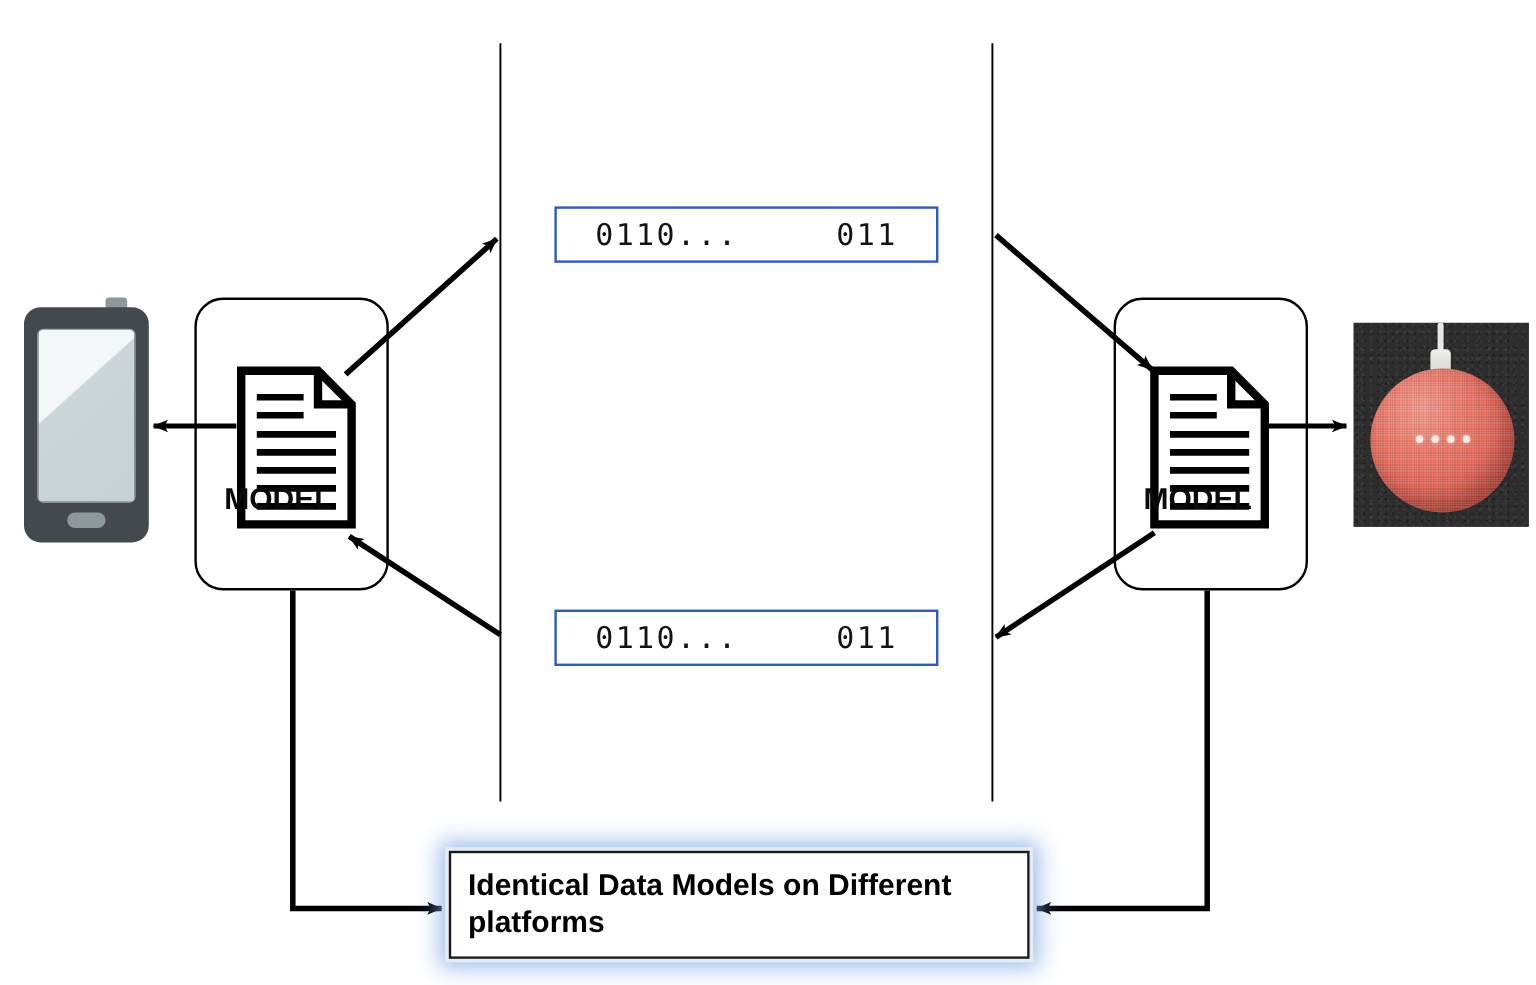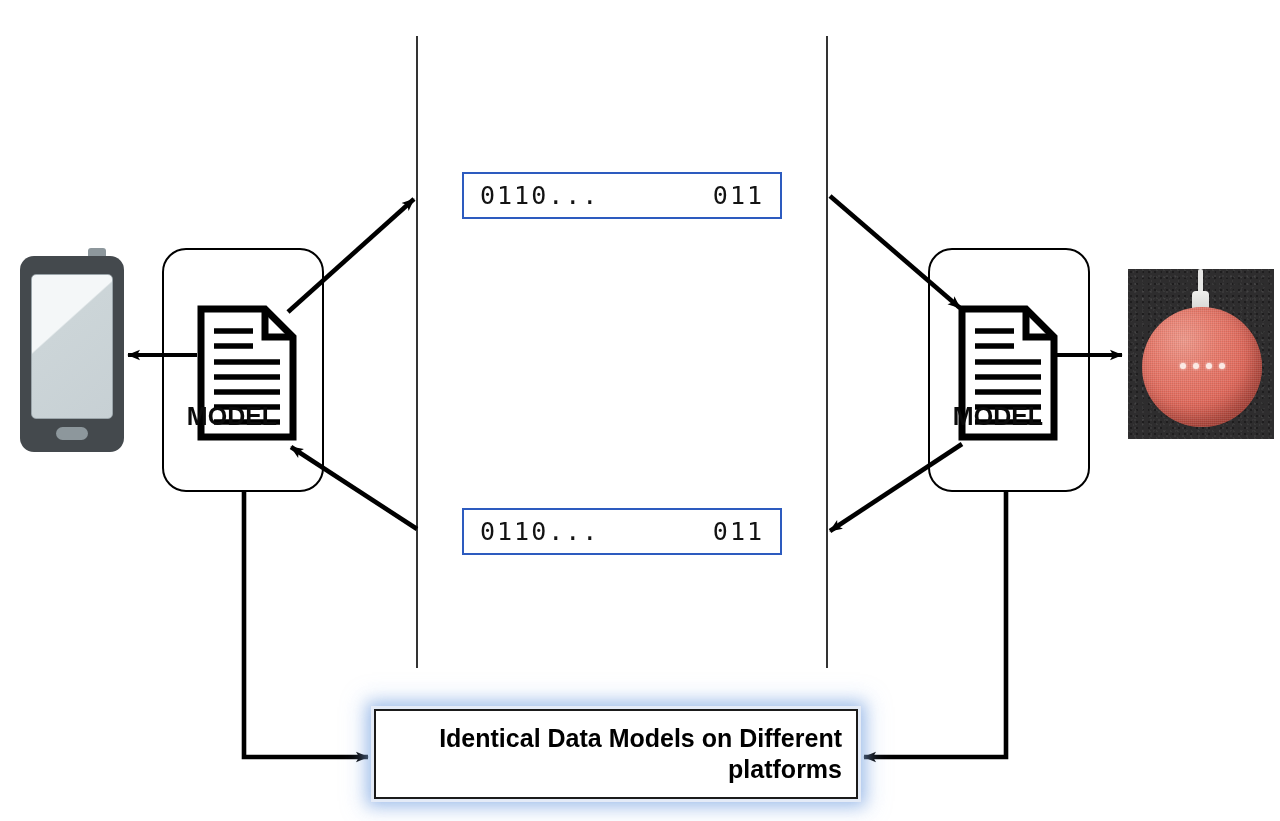"0110..." .binary-box { padding: 0 16px -> 0 32px }
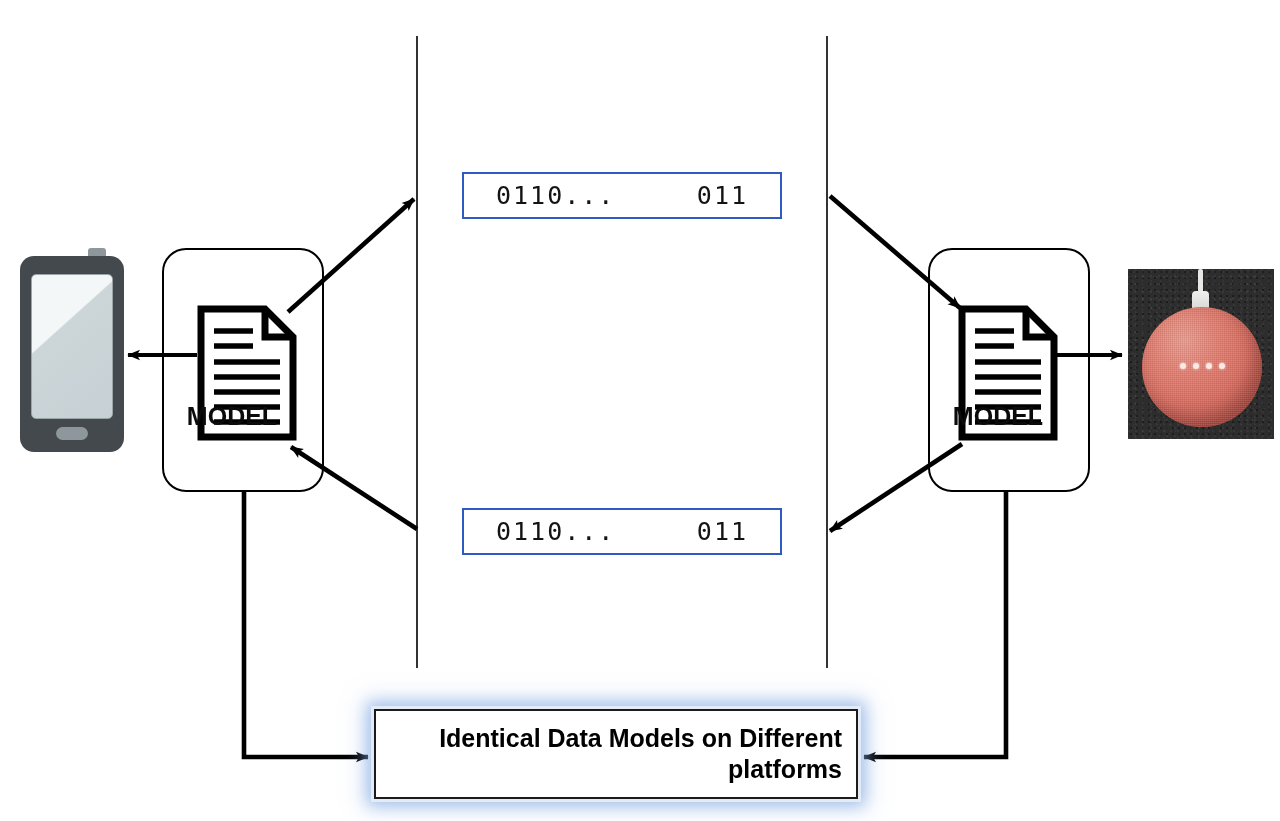"Identical Data Models on Different" #caption-text { text-align: right -> left }
